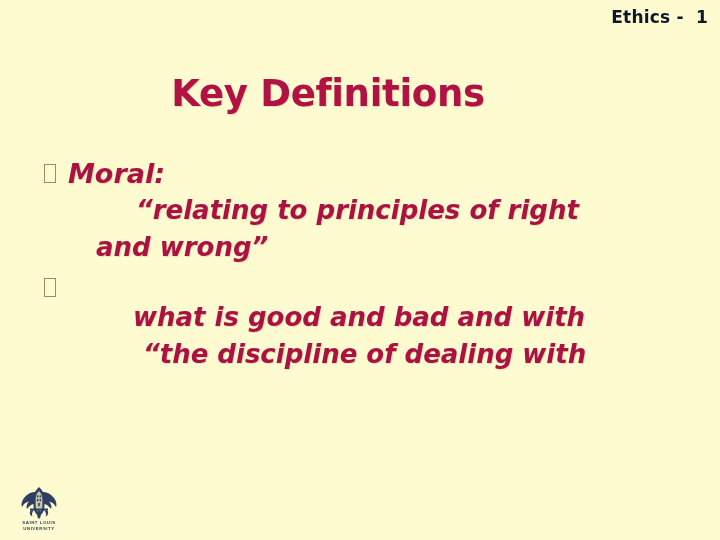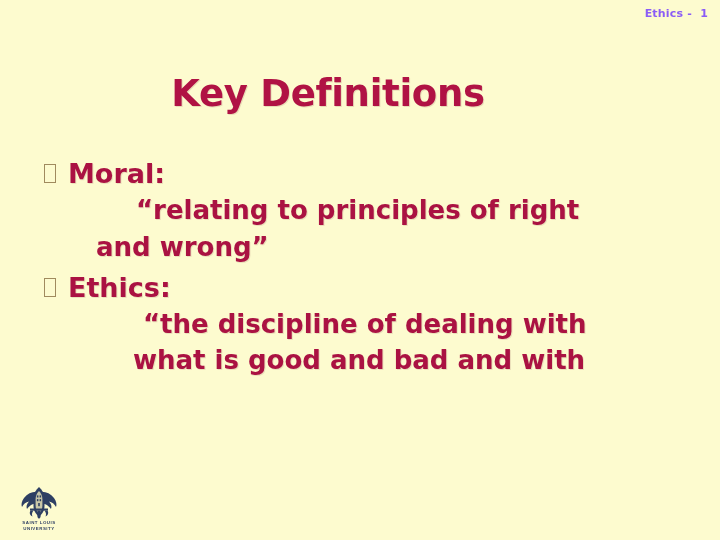"Ethics - 1" .slide-header { color: #8b5cf6 -> #0f172a; font-size: 11px -> 17px }
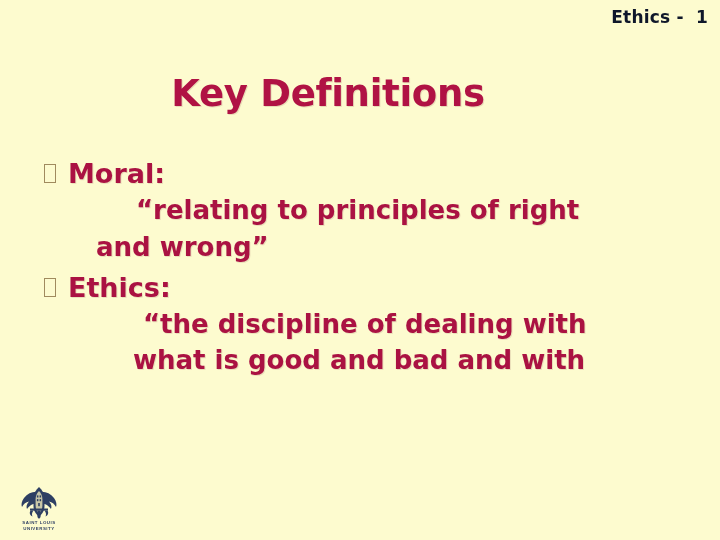"Moral:" .body-block { font-style: none -> italic }
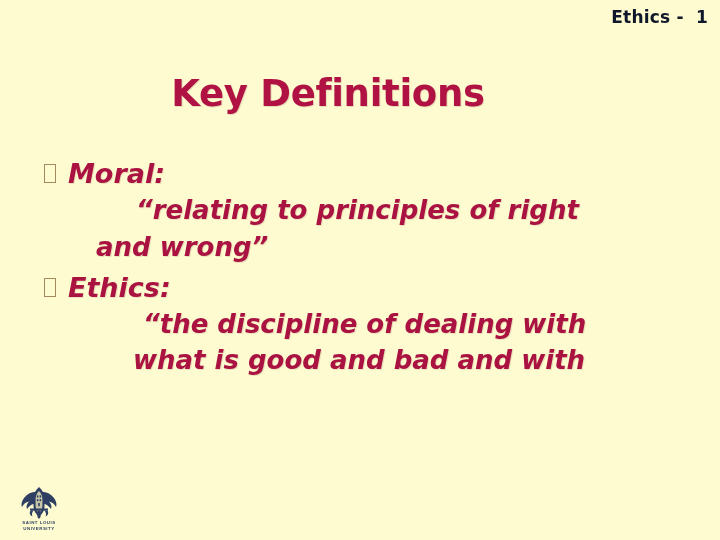"Ethics:" span.bullet-label { html: <span>Ethics:</span> -> none }
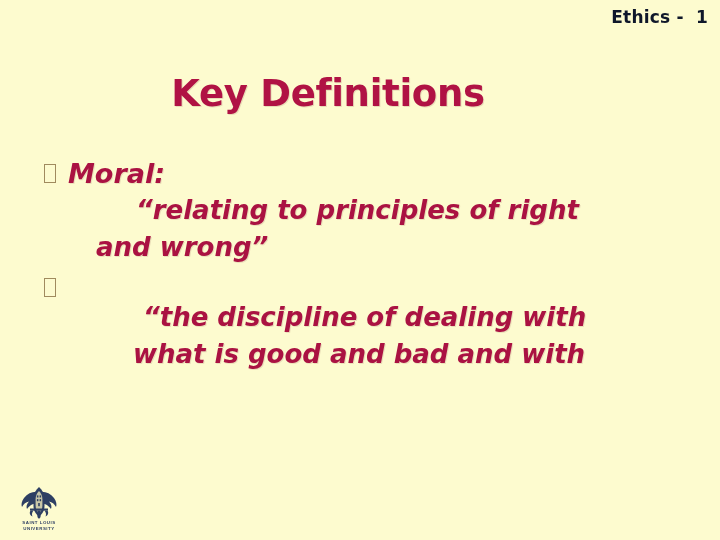"“the discipline of dealing with" div.quote-line { order: before "what is good and bad" -> after "what is good and bad" }
